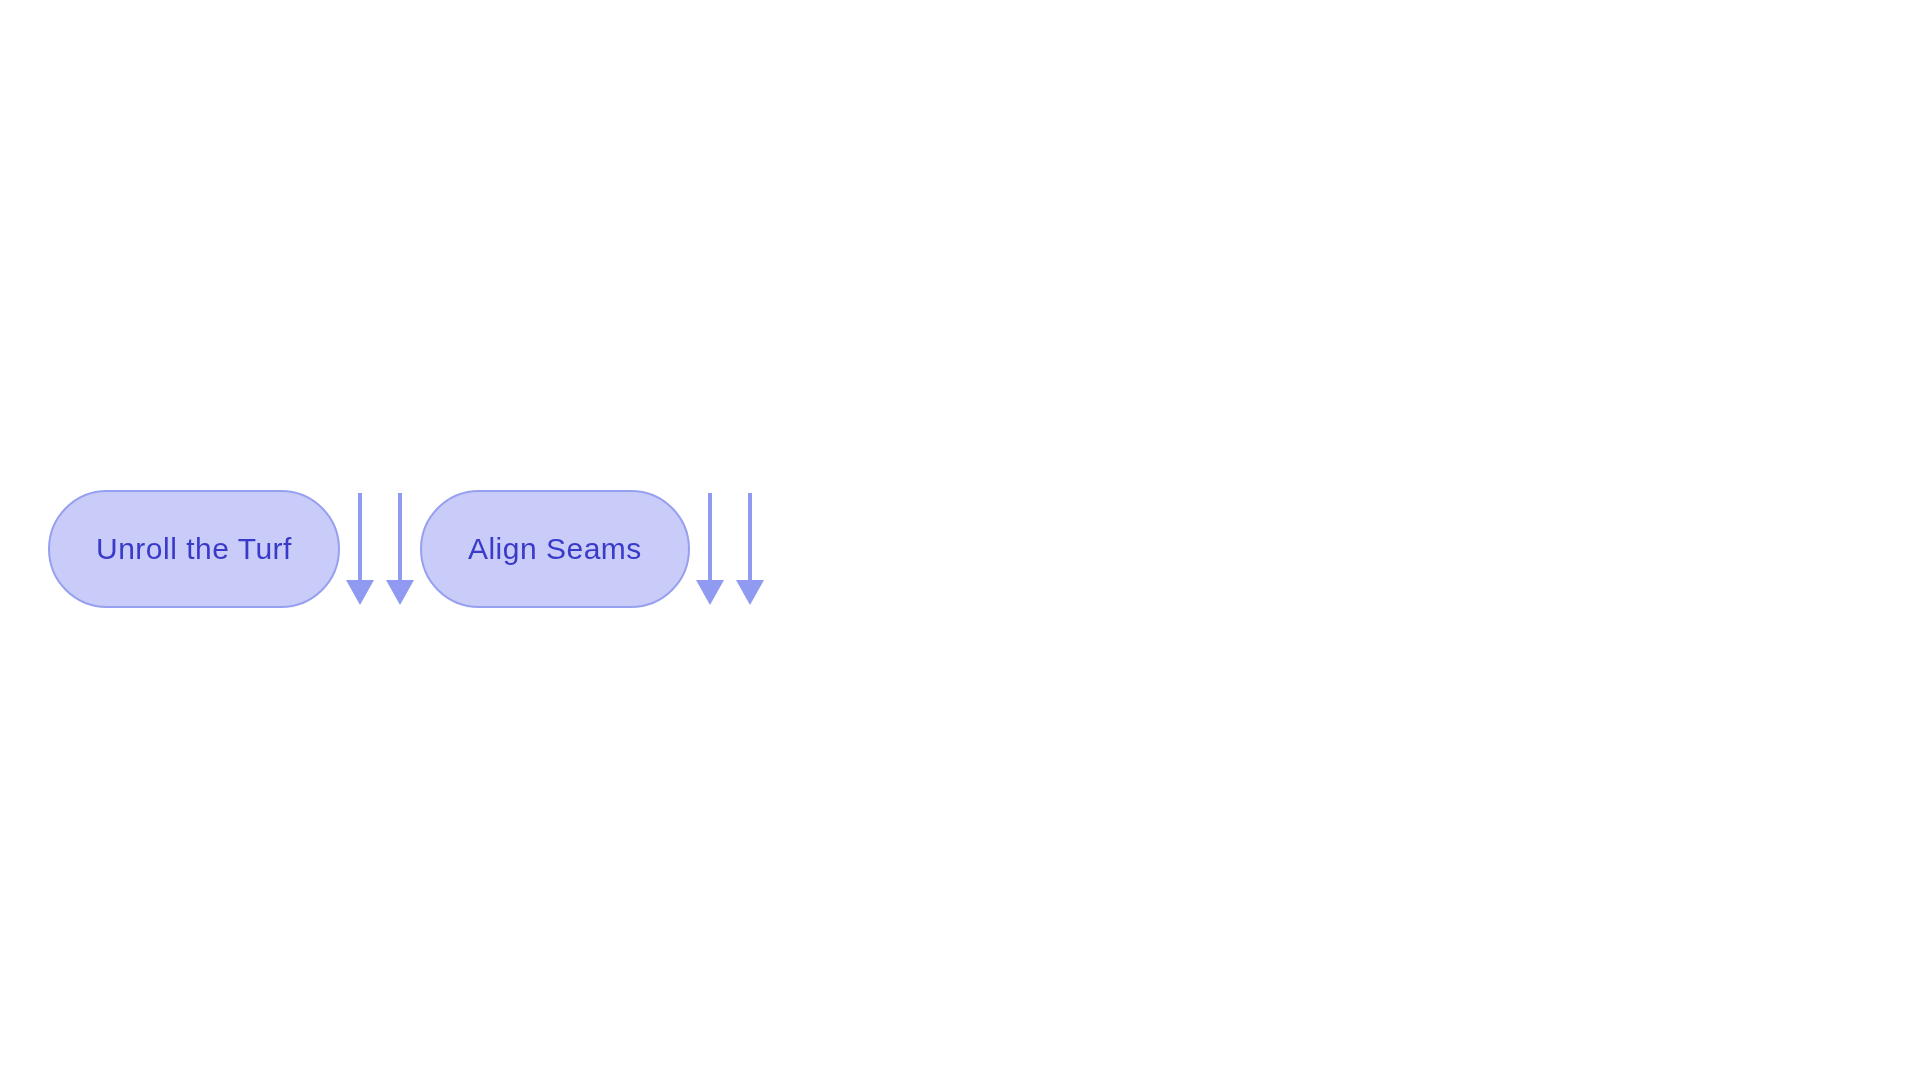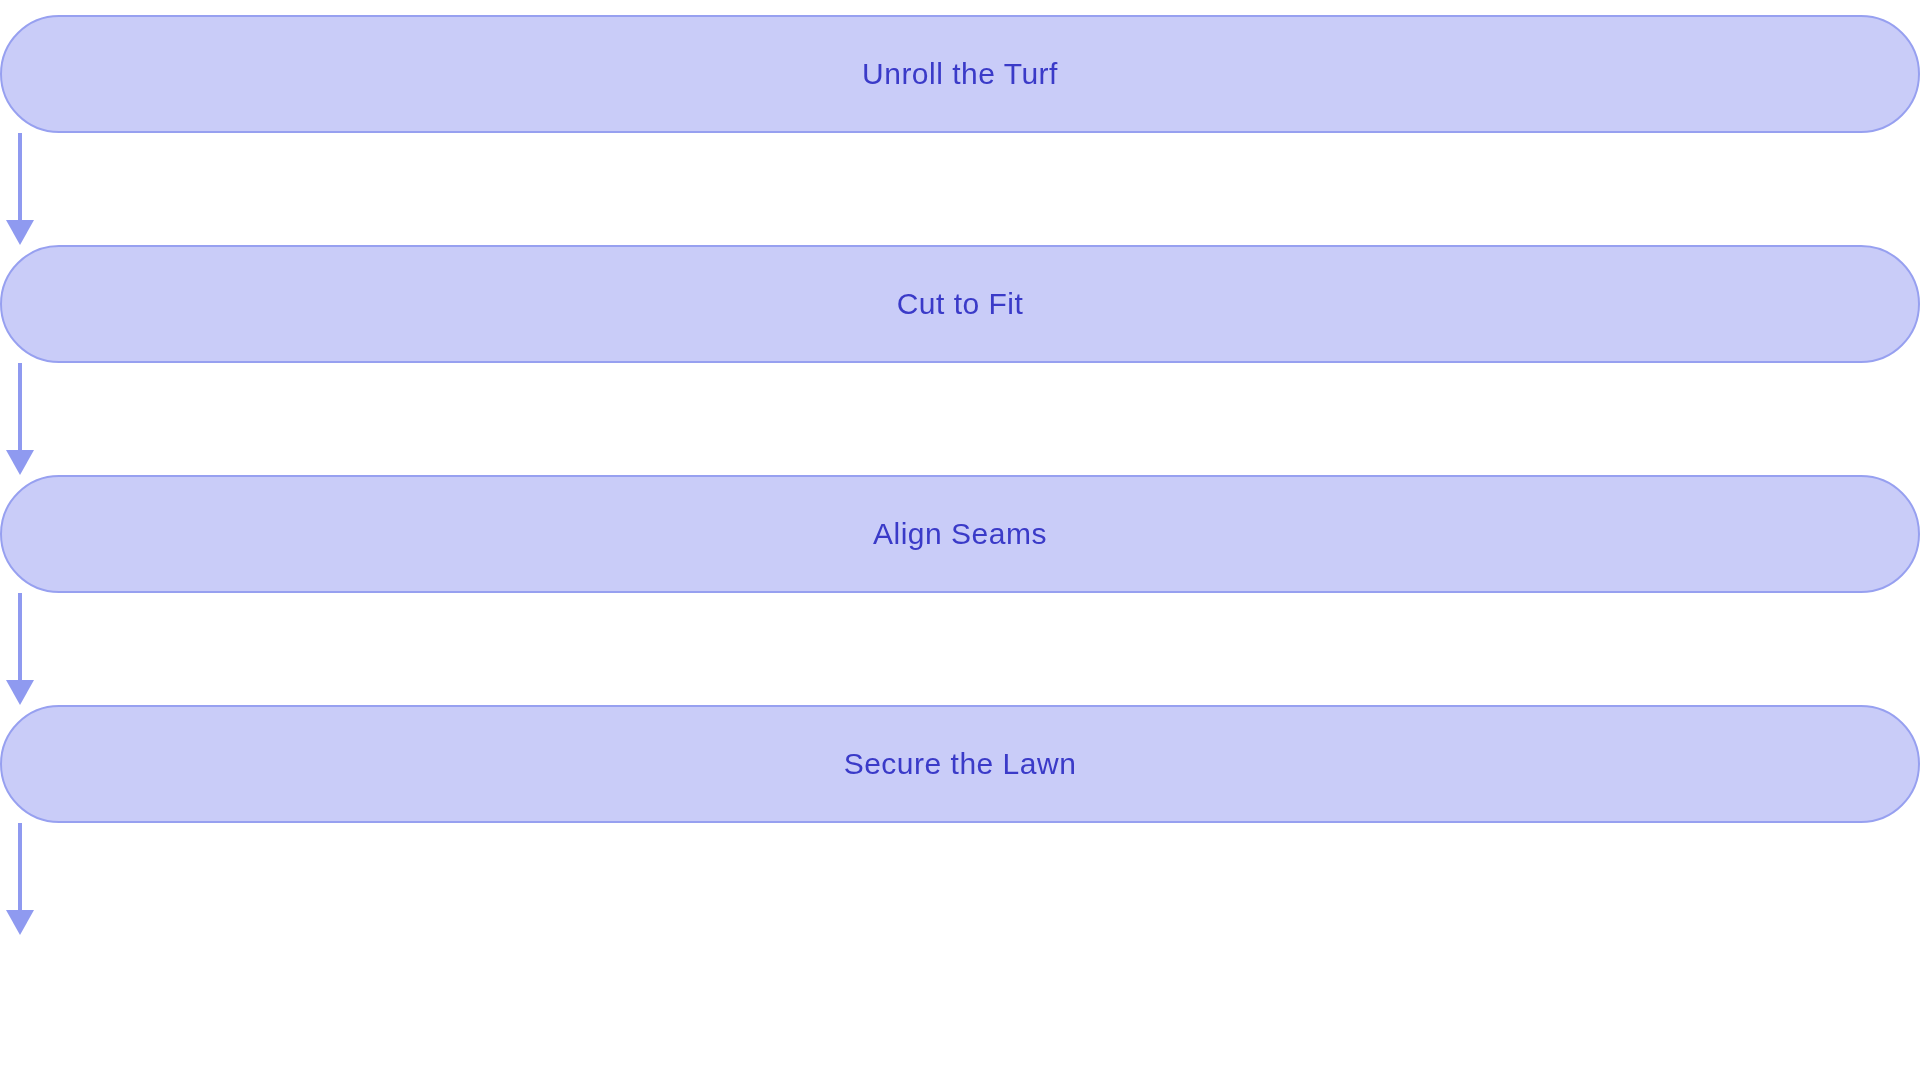"Unroll the Turf" .flowchart { align-items: none -> center; flex-direction: column -> none; padding-left: none -> 48px }
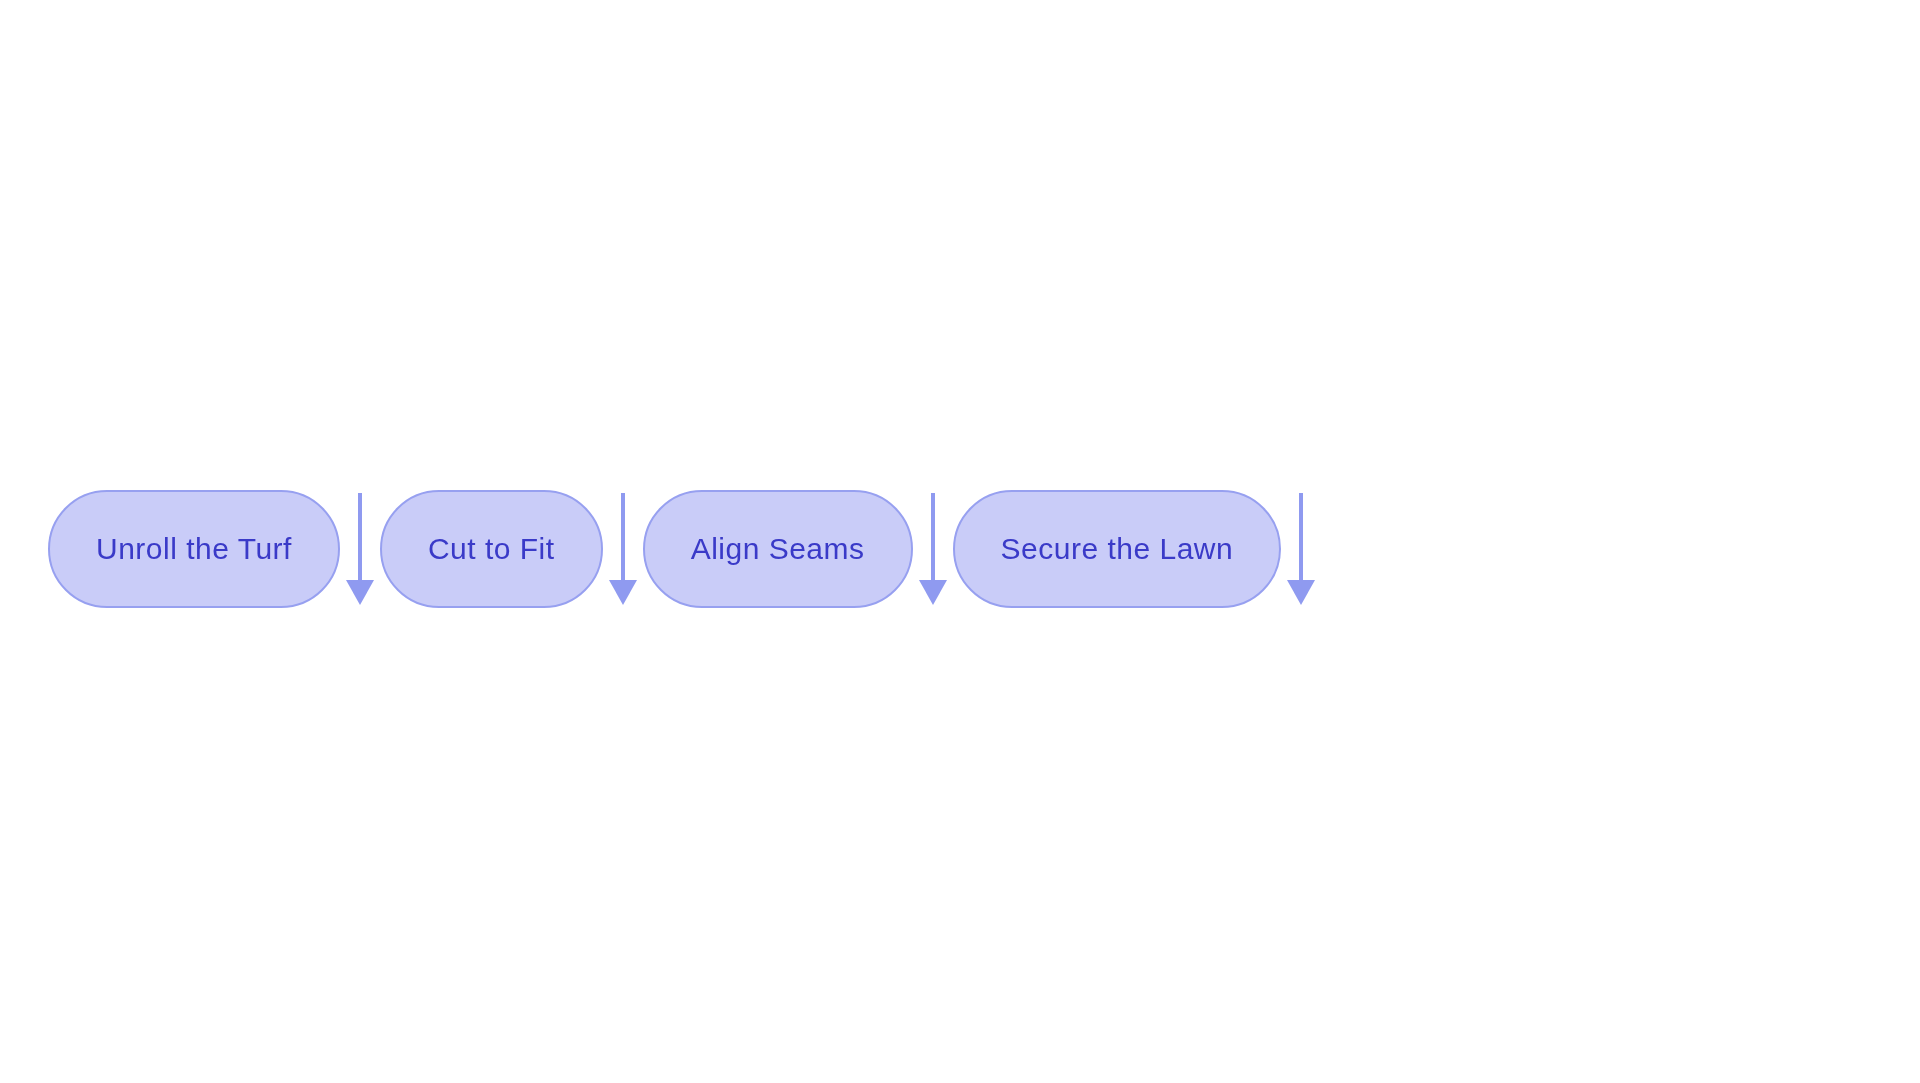"Cut to Fit" div.node { html: <div> <span>Cut to Fit</span> </div> -> none }
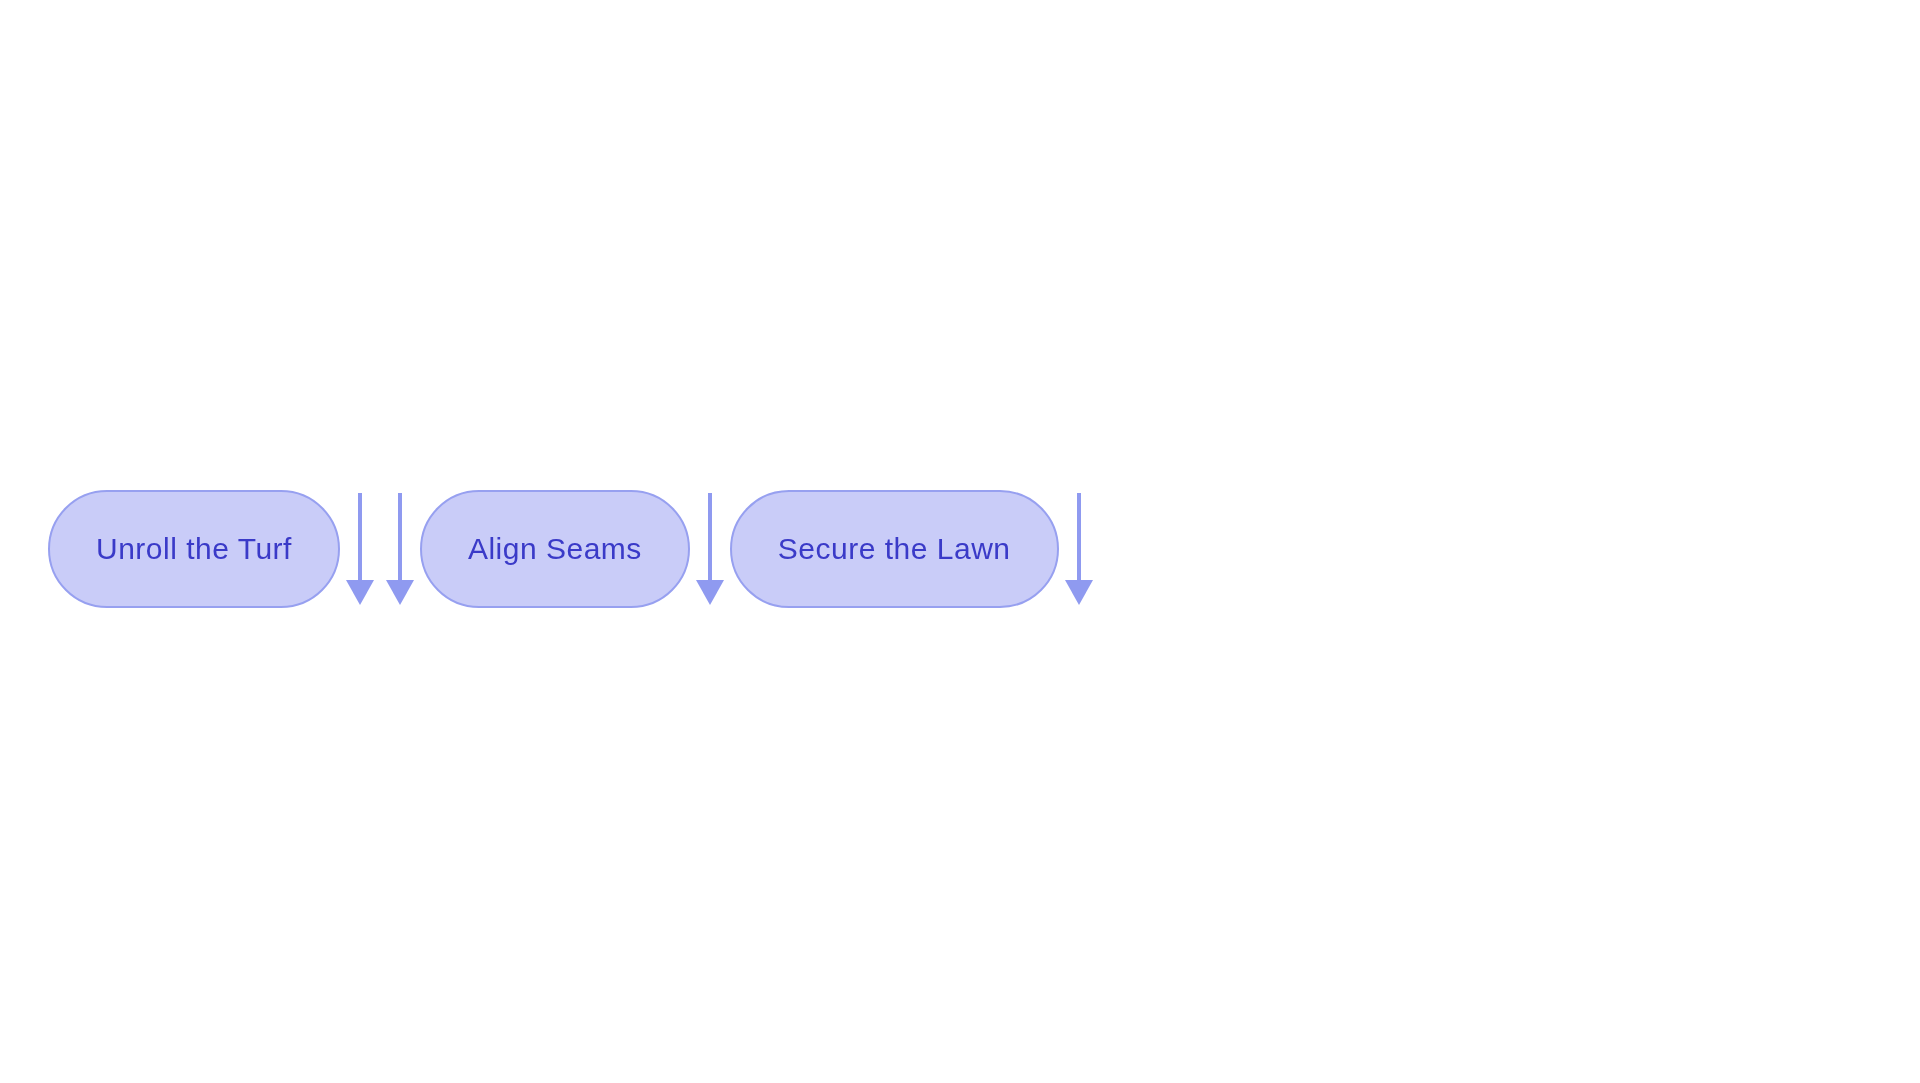"Secure the Lawn" div.node { html: <div> <span>Secure the Lawn</span> </div> -> none }
